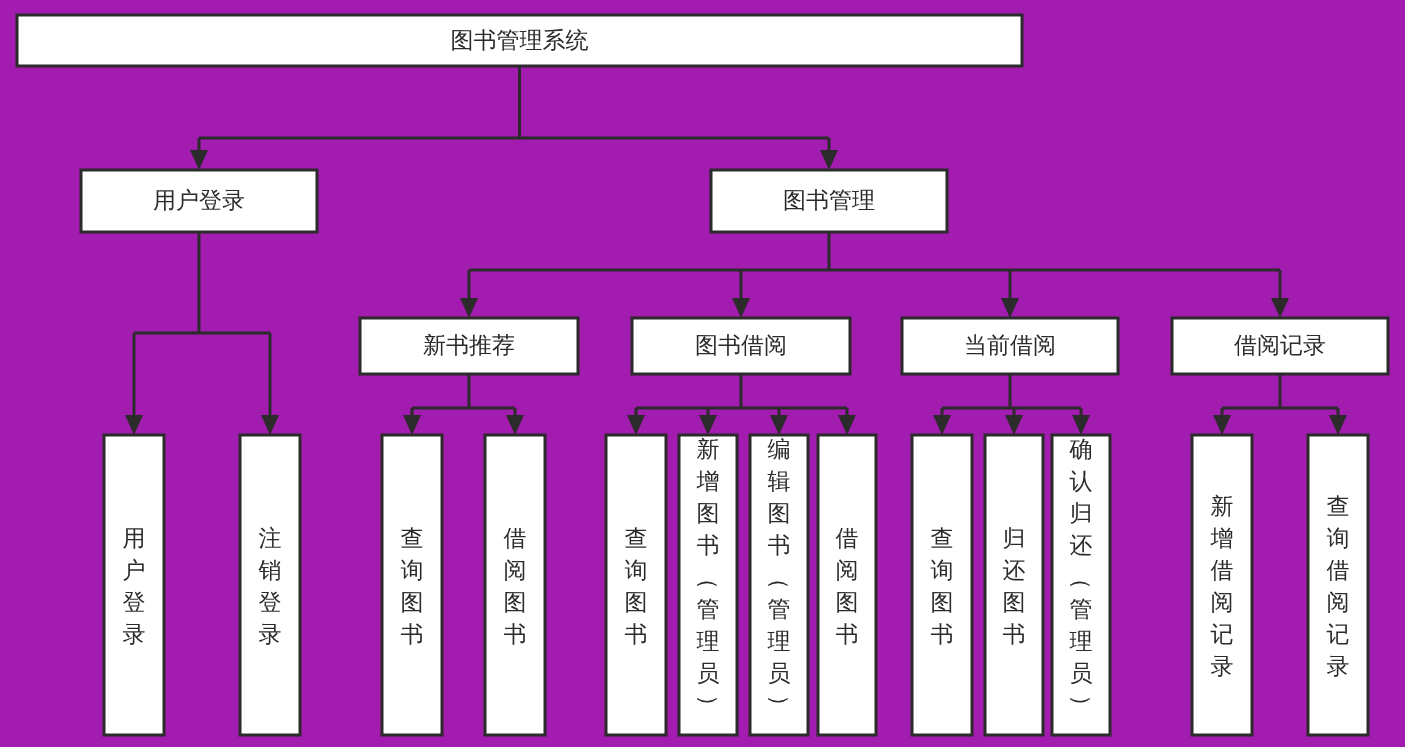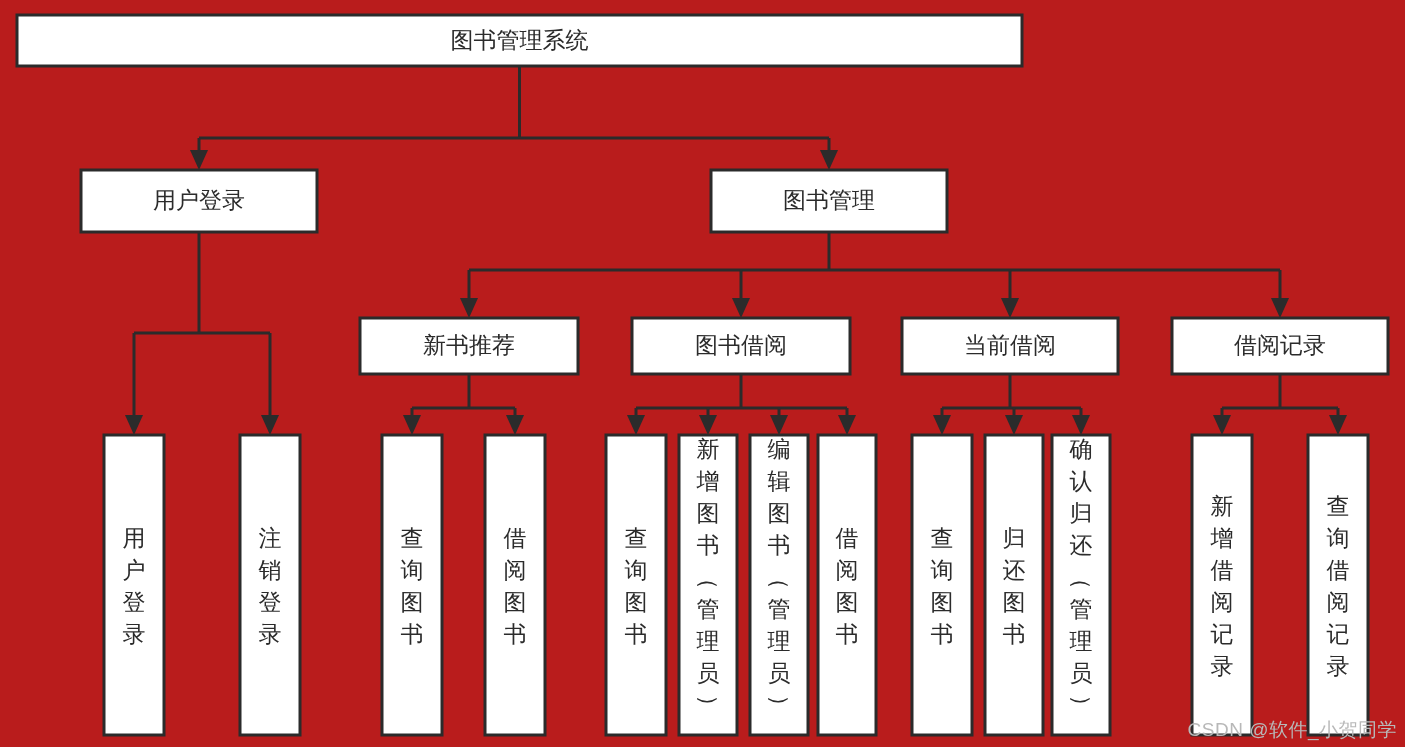"图书管理系统" #stage { background: #b91c1c -> #a21caf }
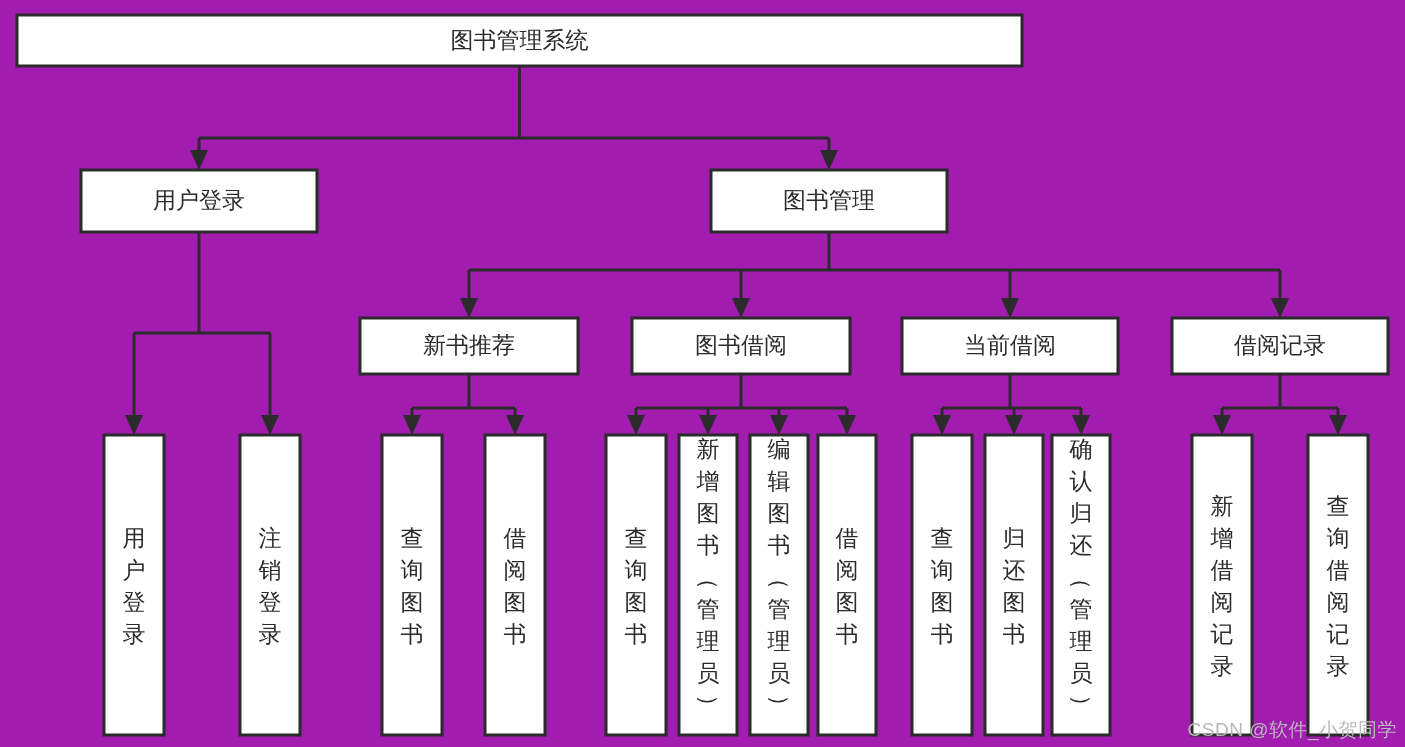"CSDN @软件_小贺同学" div.watermark { html: <div>CSDN @软件_小贺同学</div> -> none }
